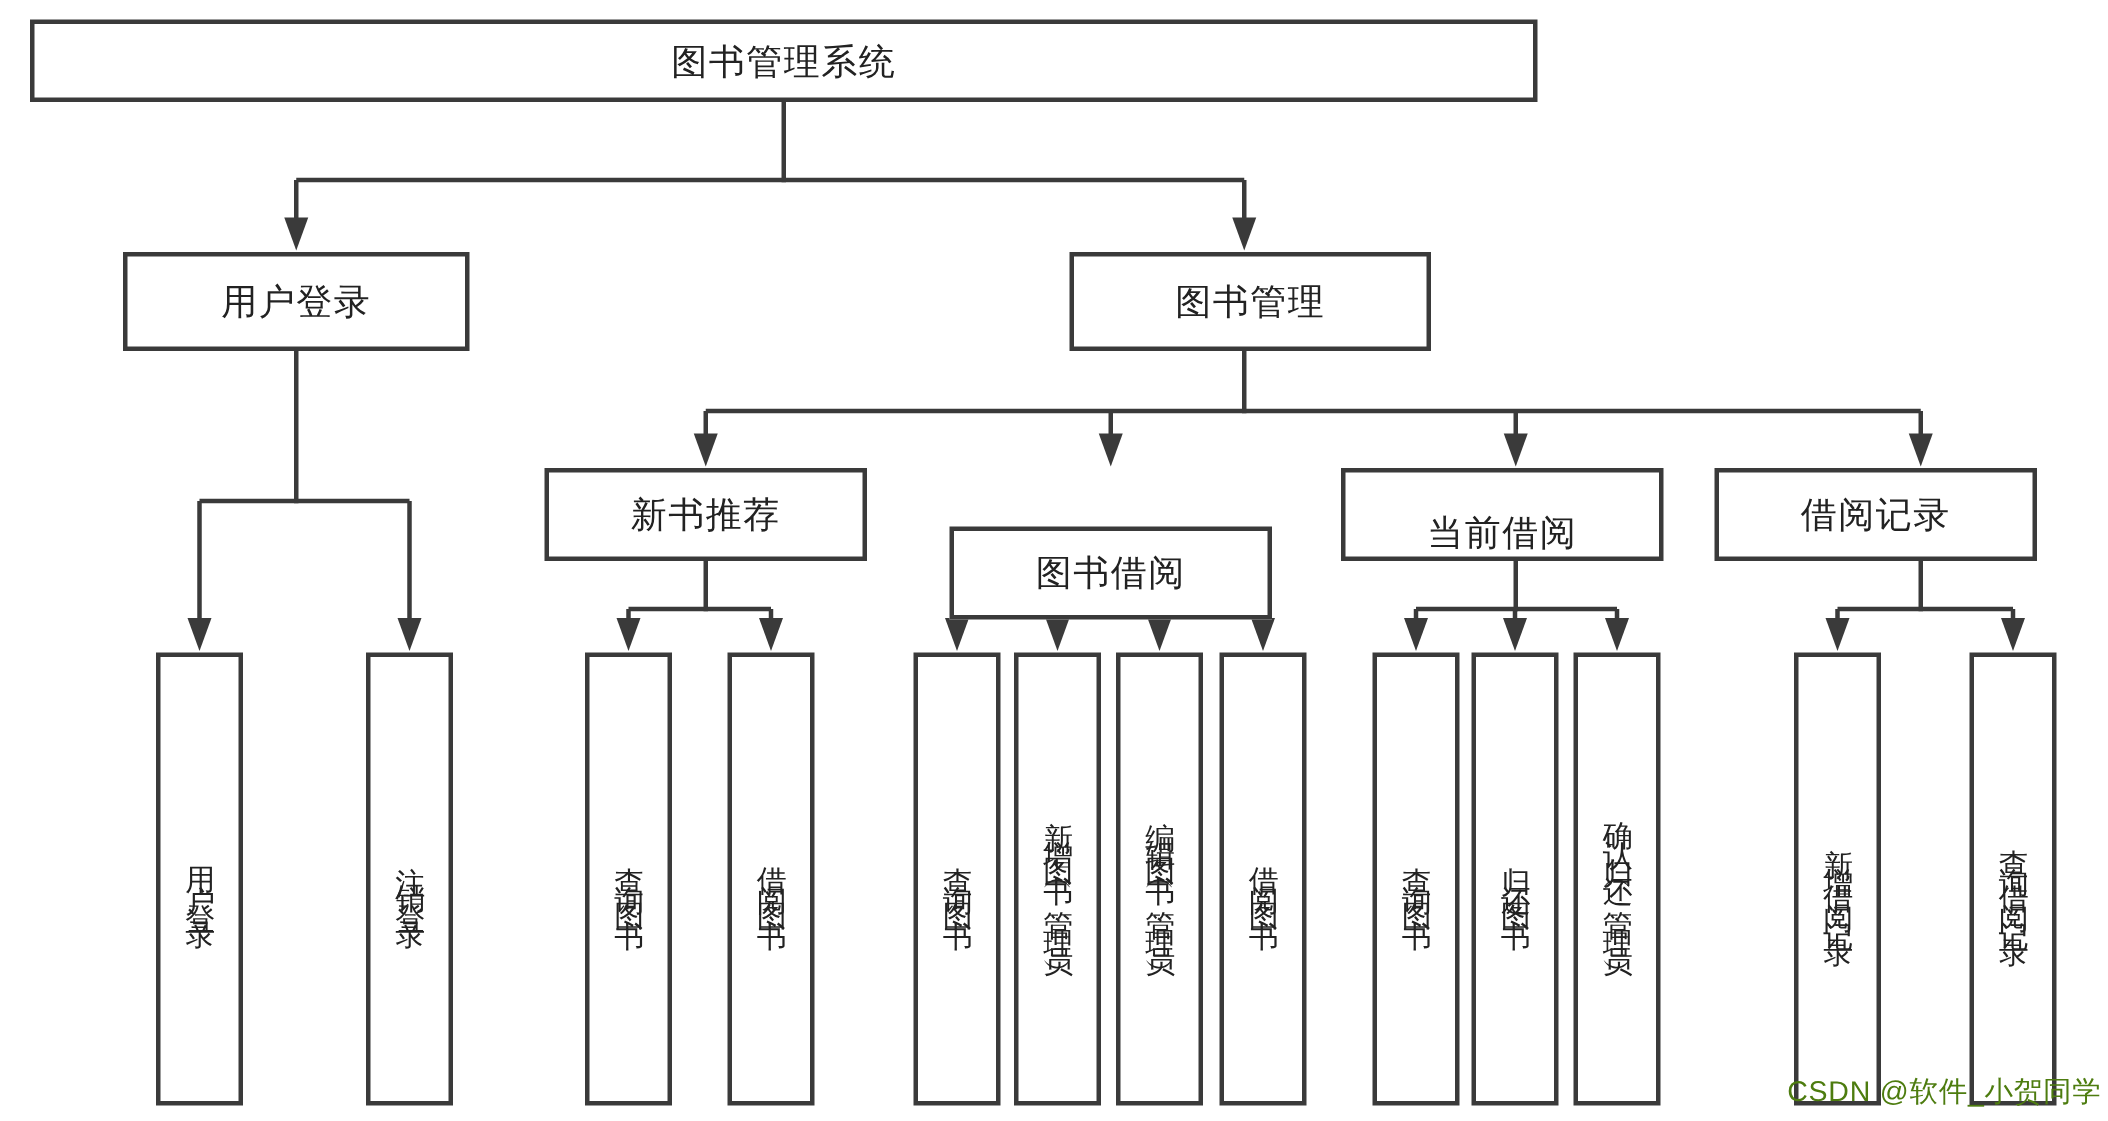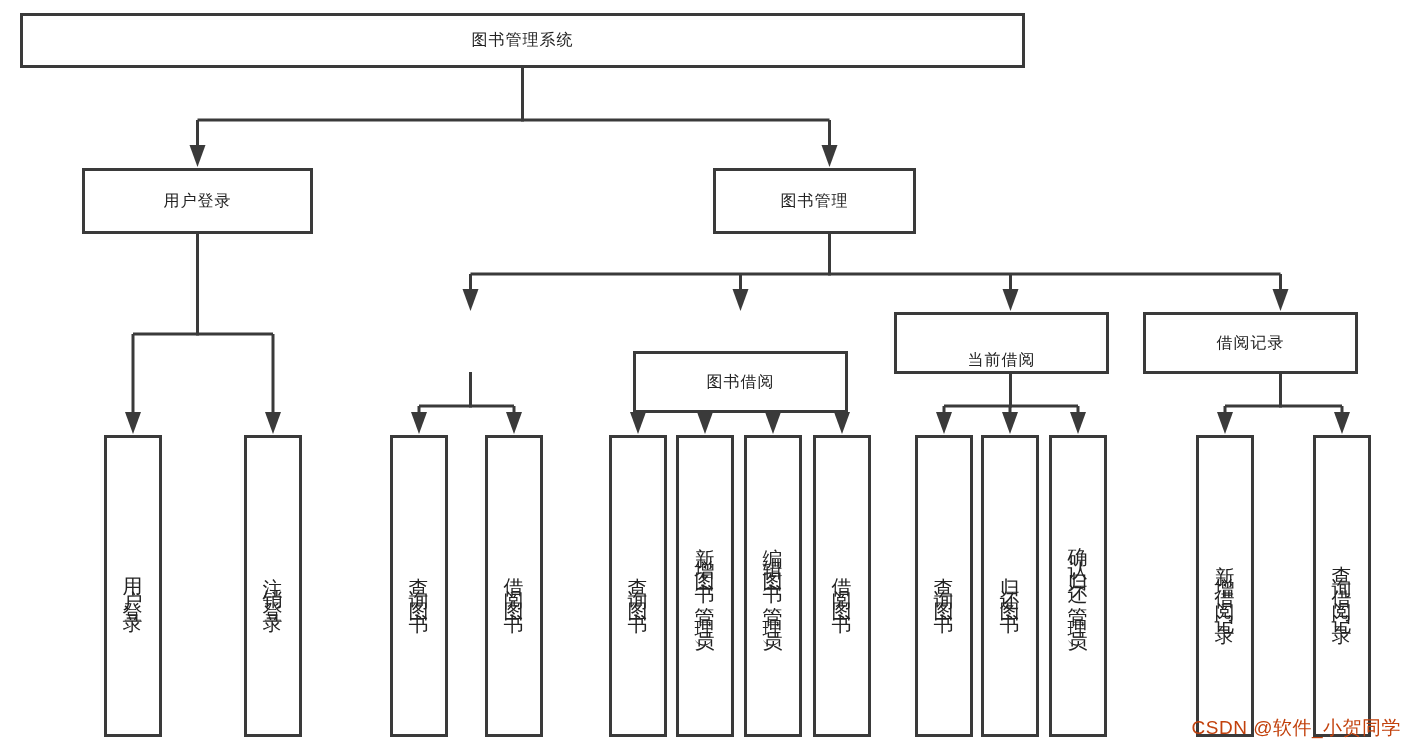"图书管理系统" .h-node { font-size: 16px -> 24px }
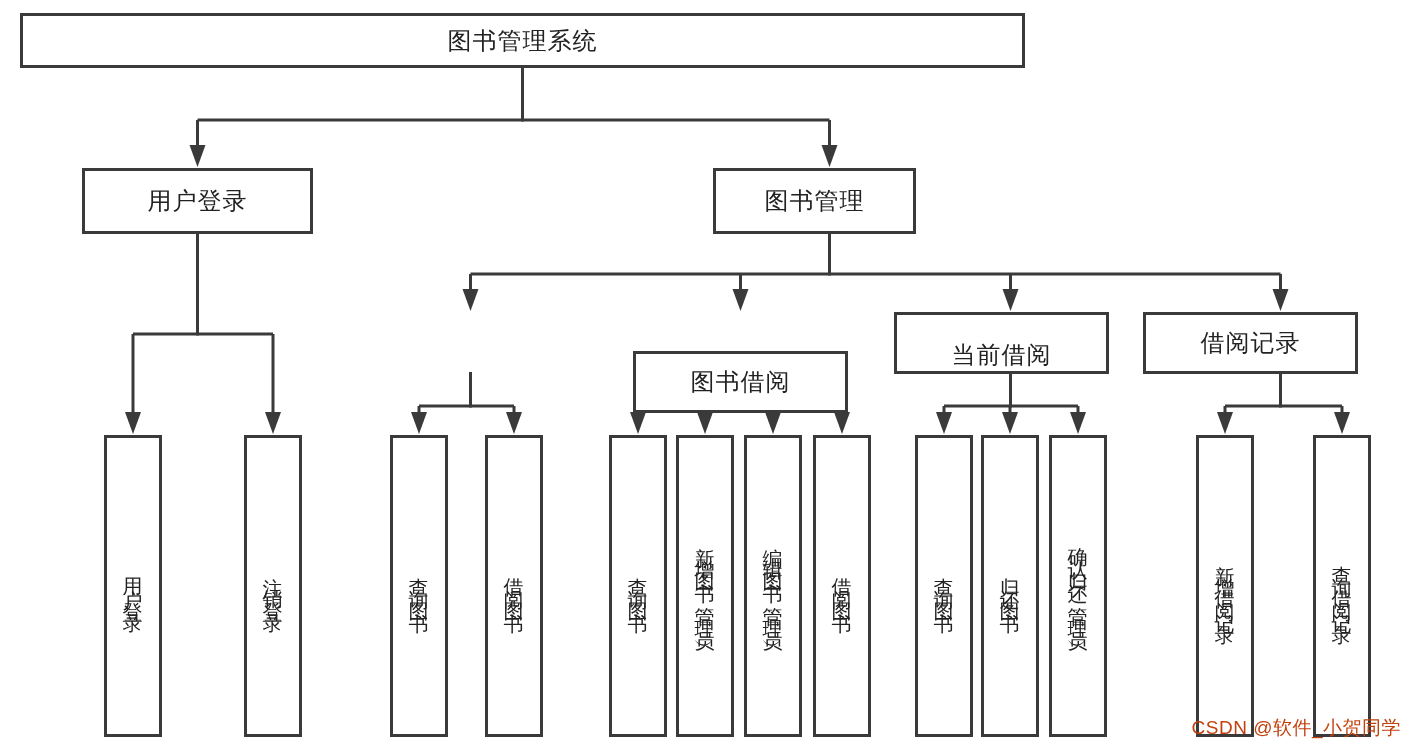"图书管理" .n-bookmgmt { width: 203px -> 241px }
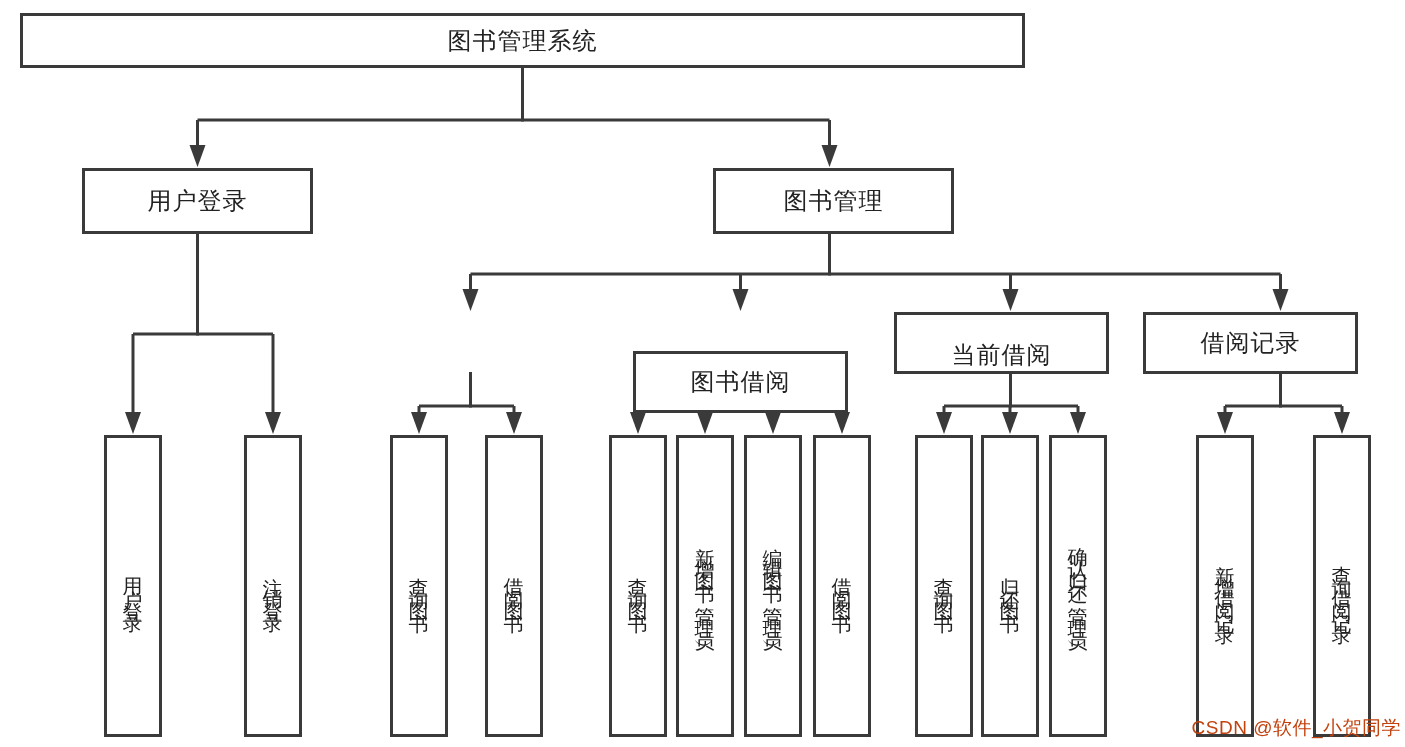"新书推荐" div.node { html: none -> <div> <span>新书推荐</span> </div> }
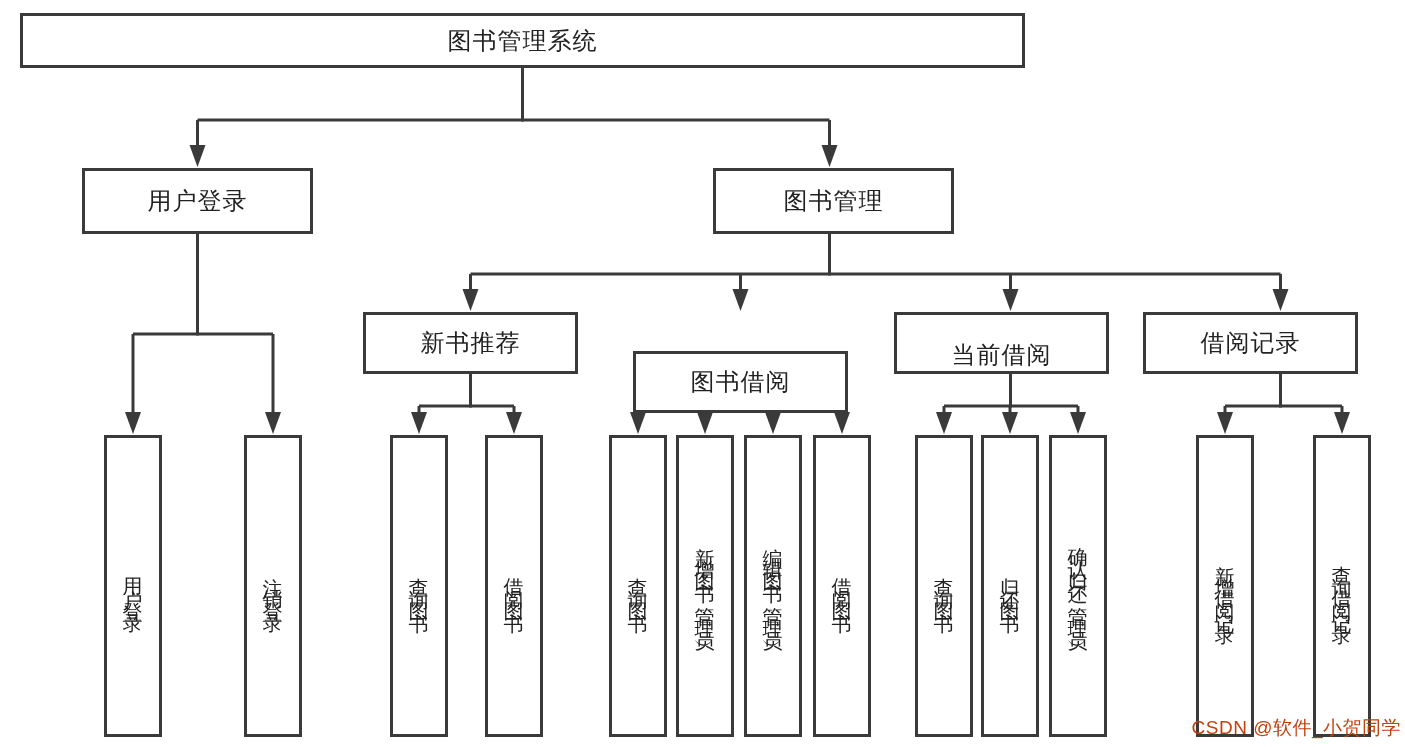"CSDN @软件_小贺同学" .watermark { color: #c2410c -> #4d7c0f }
